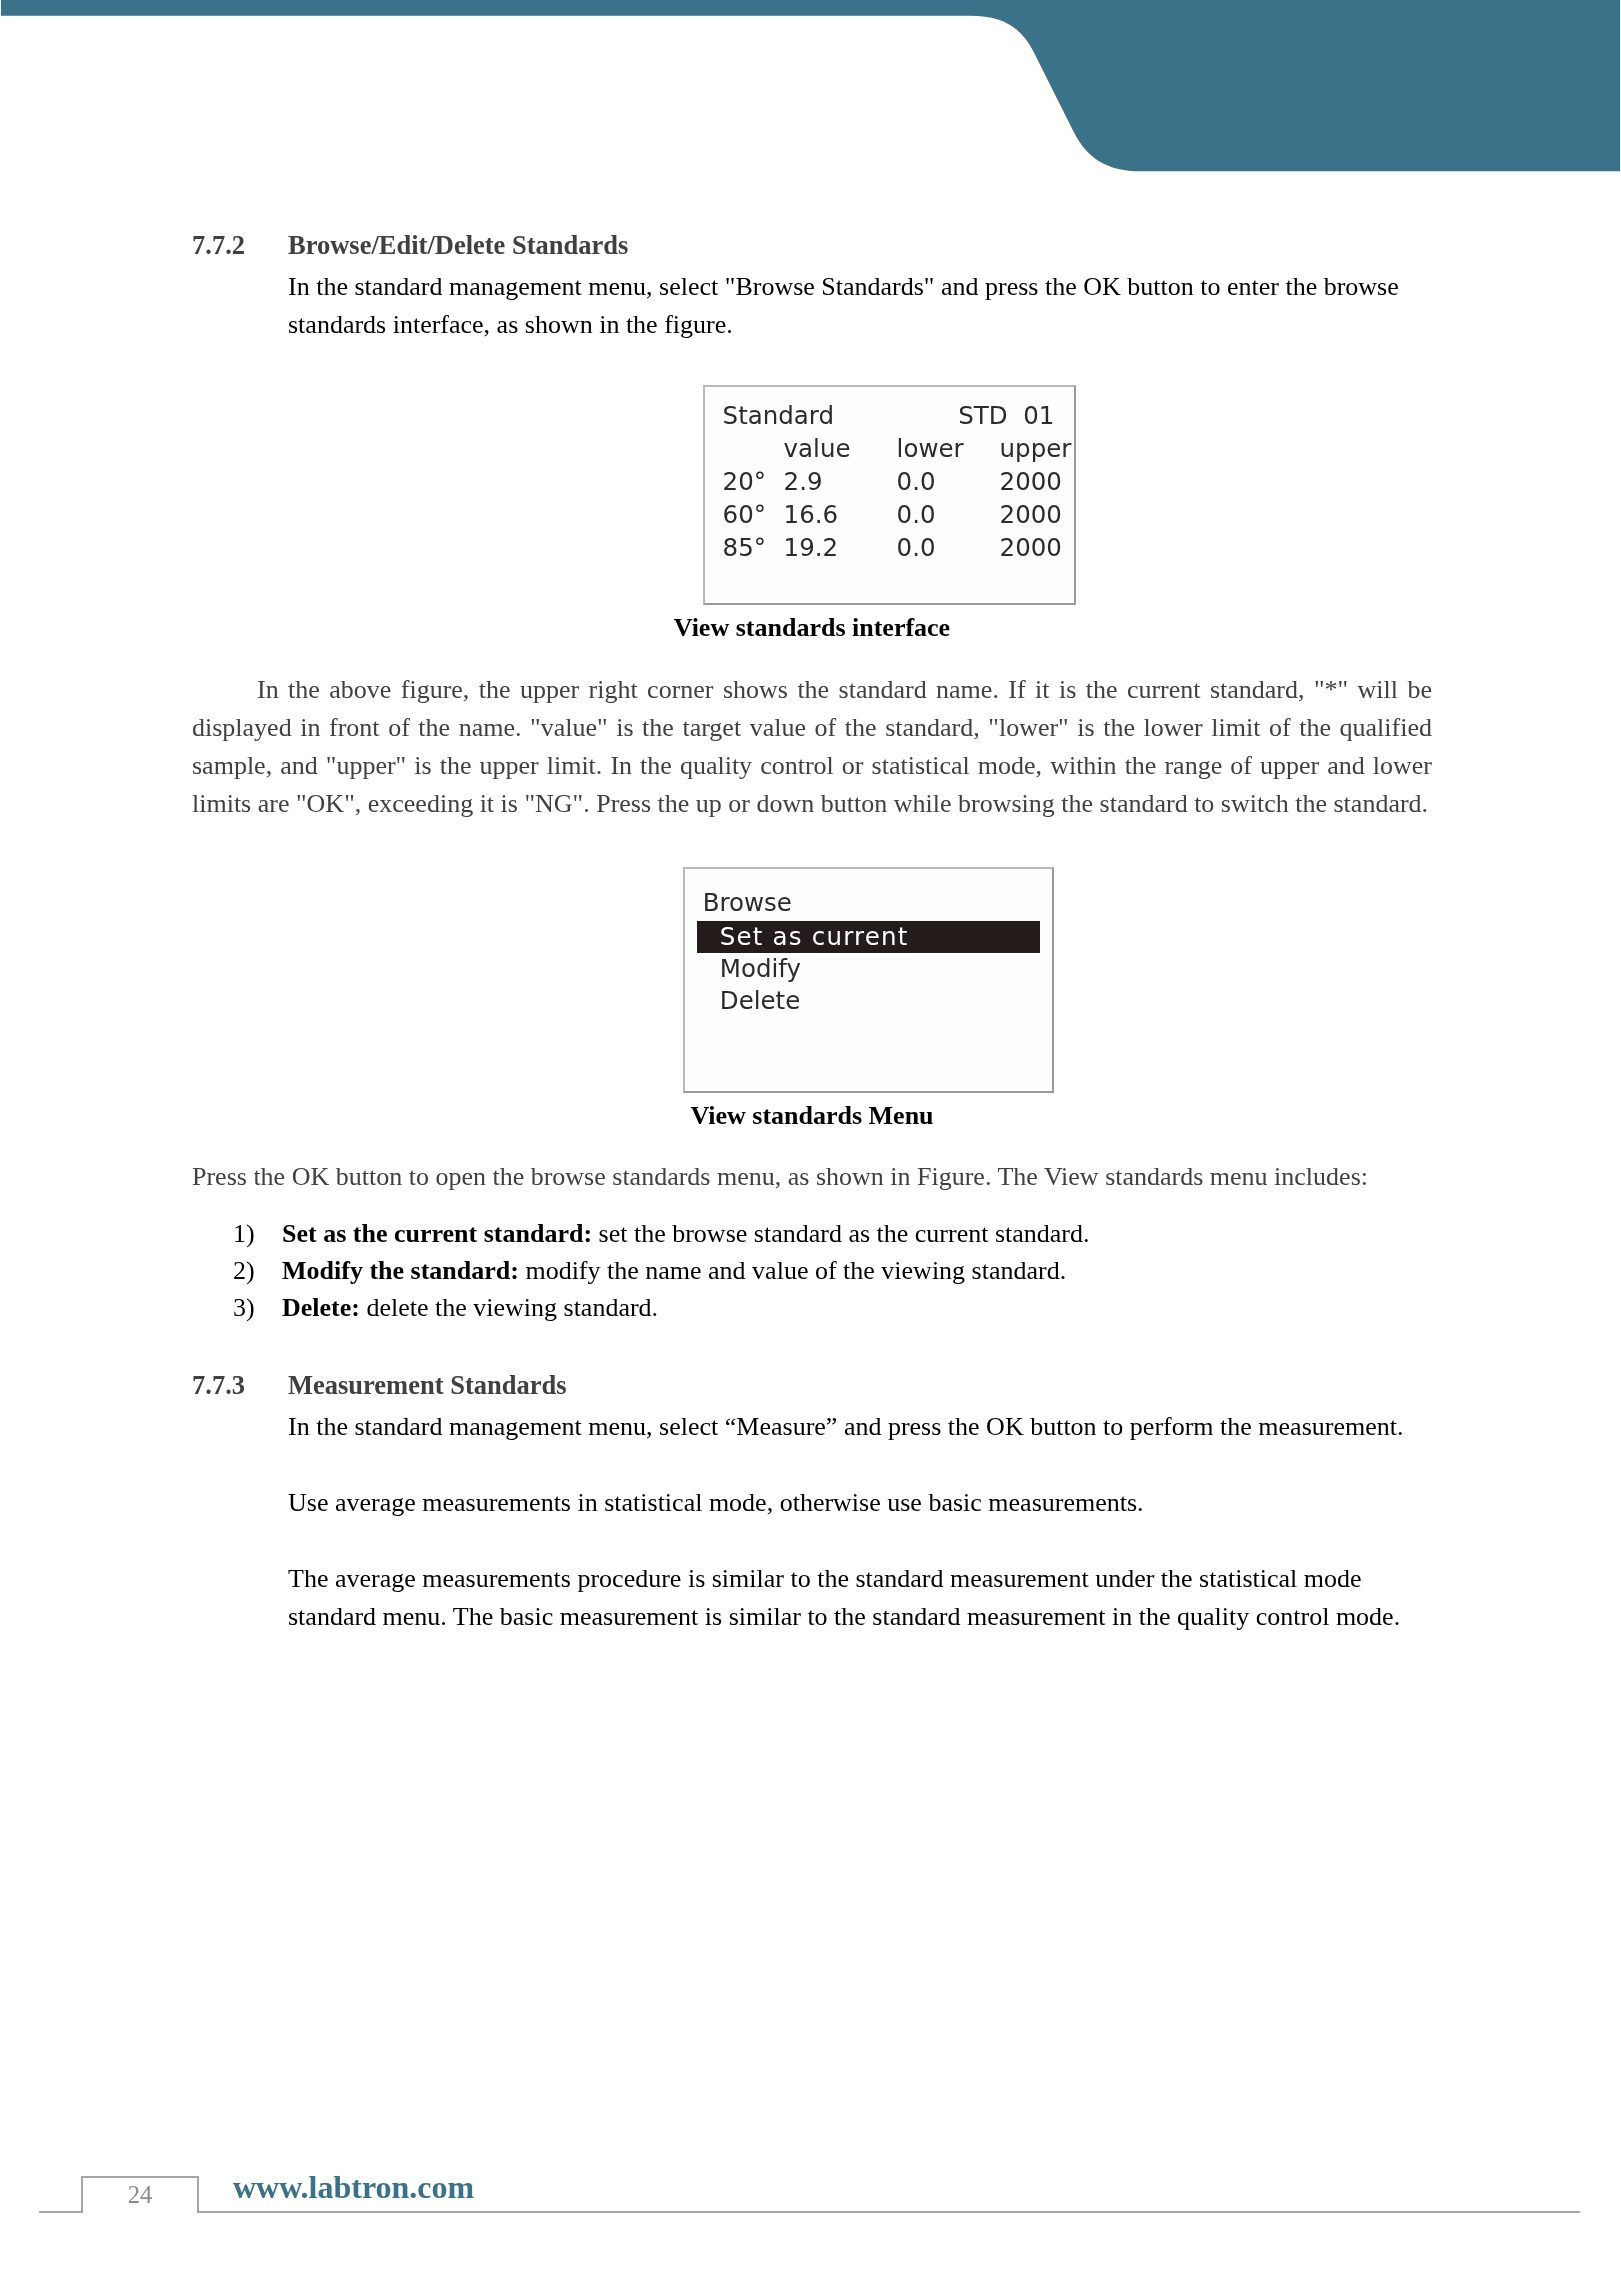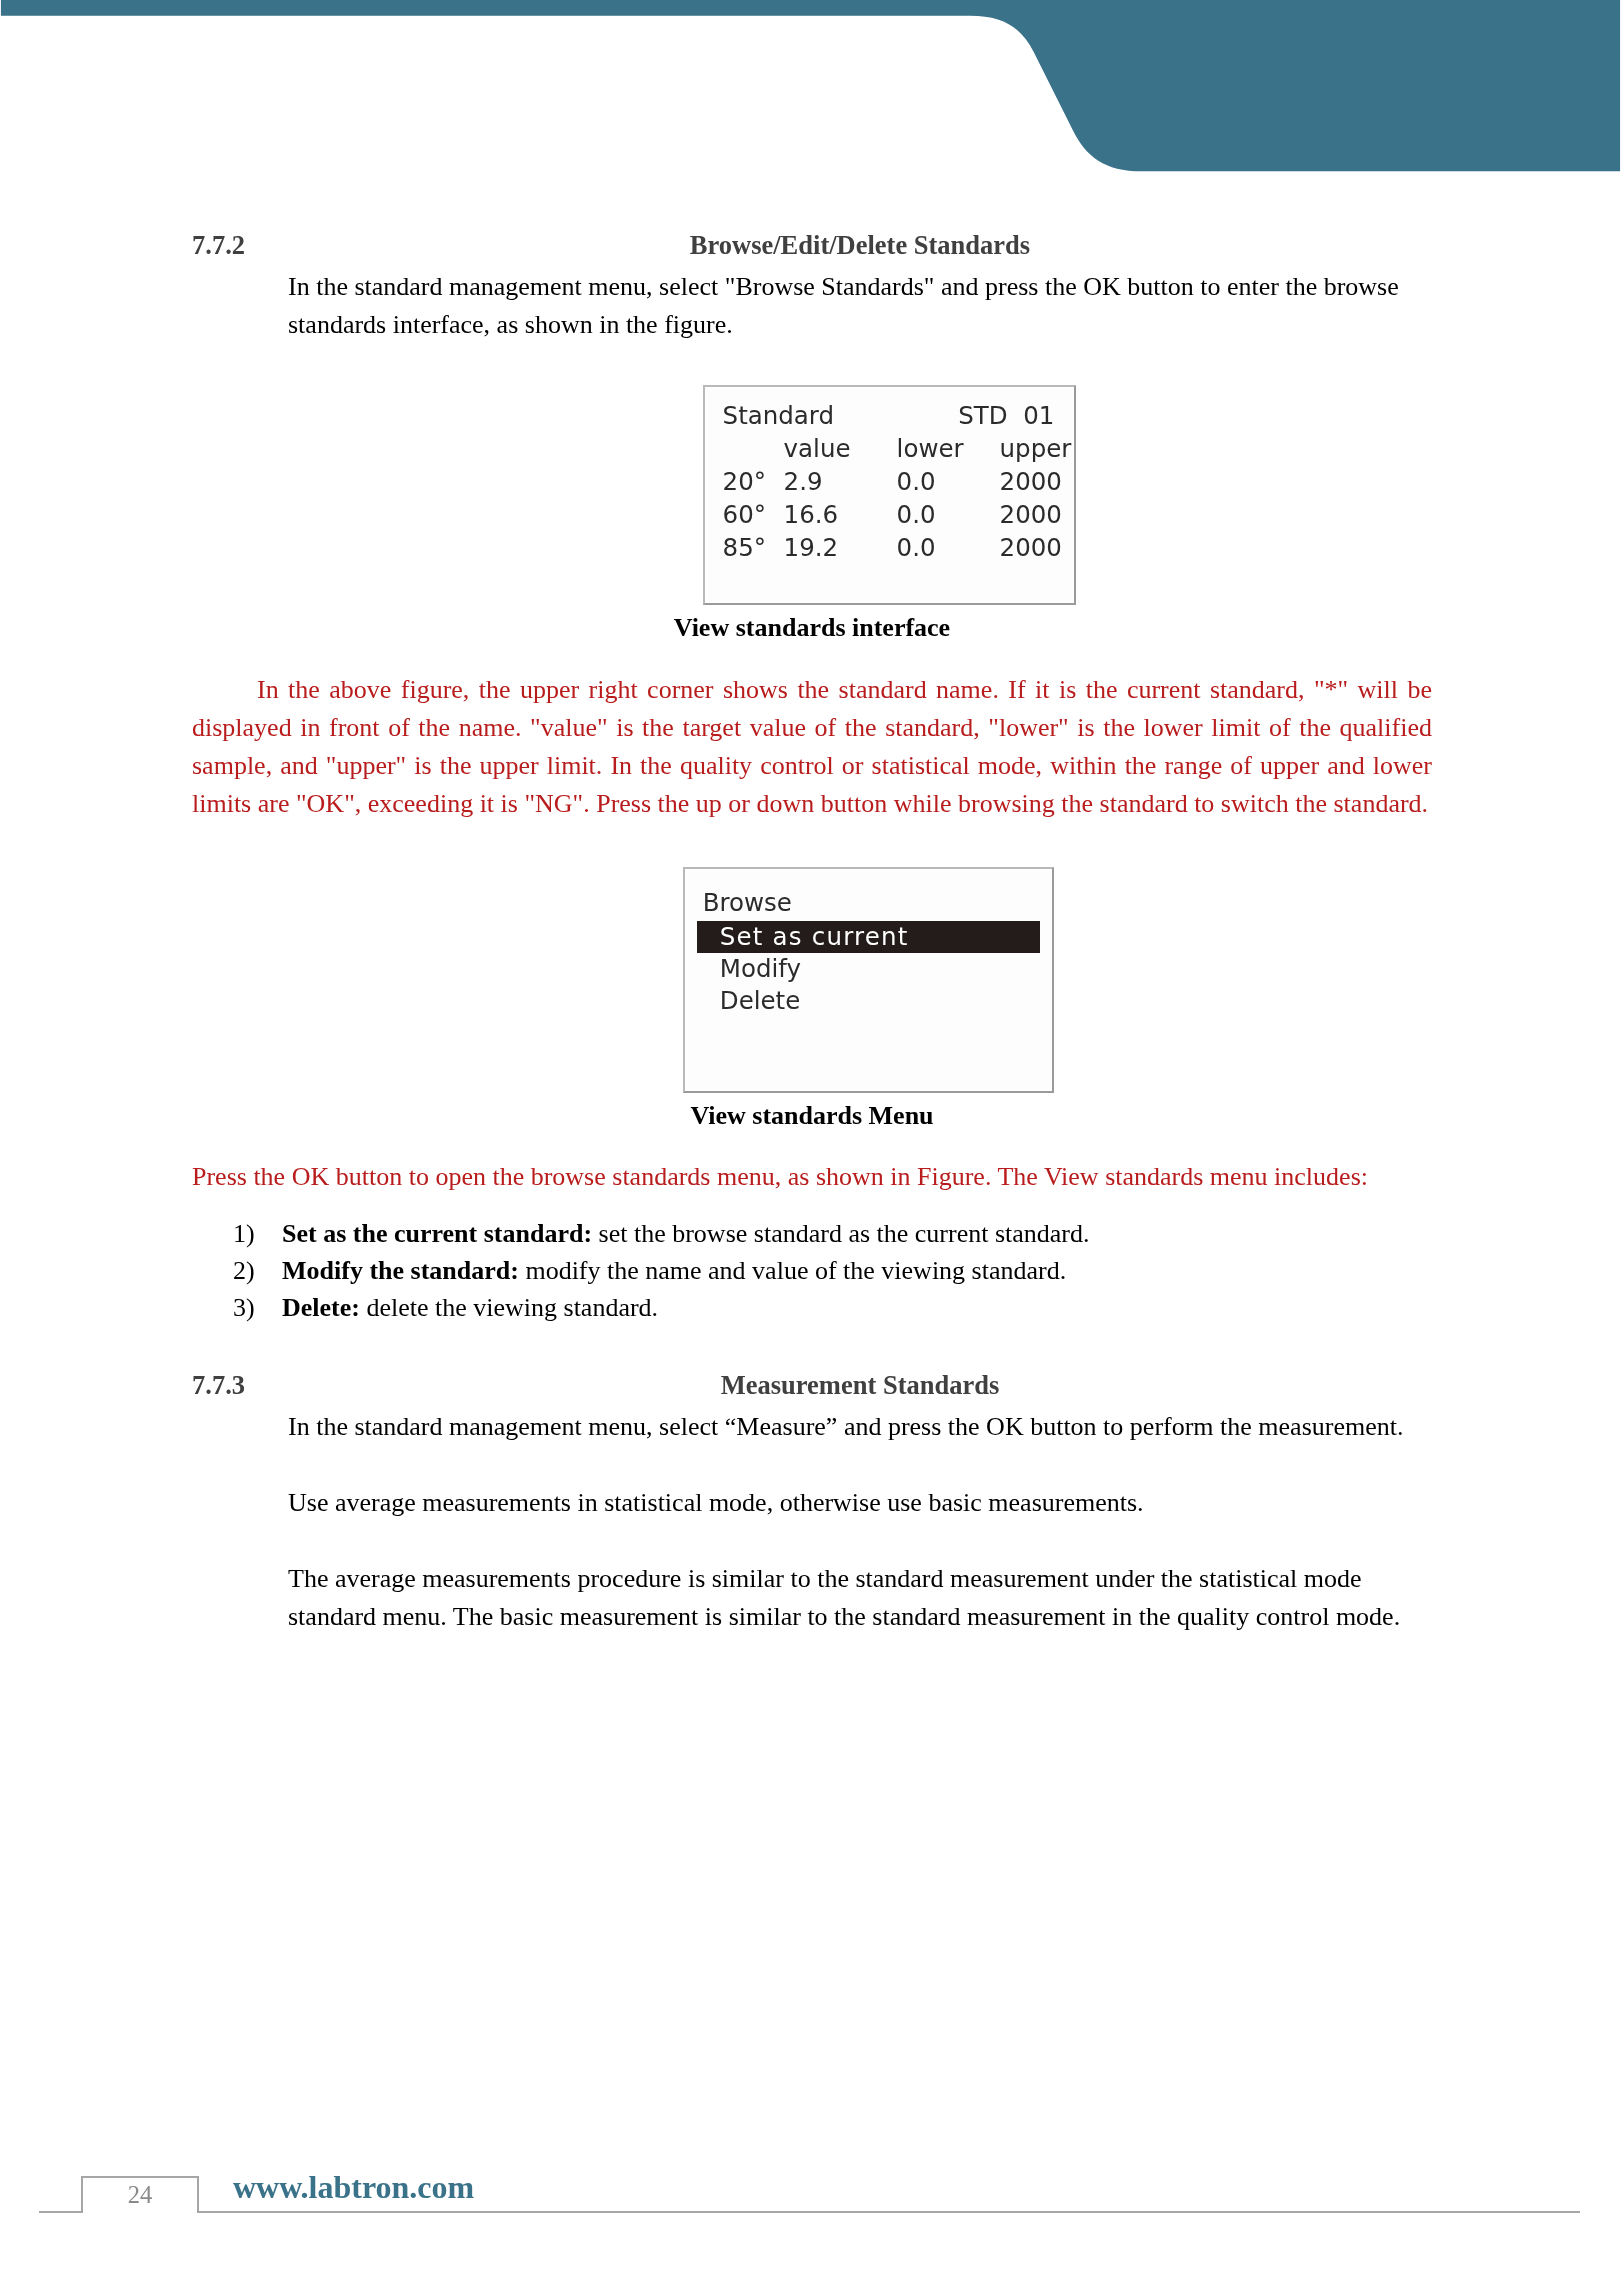"Browse/Edit/Delete Standards" .sec-title { text-align: center -> none }
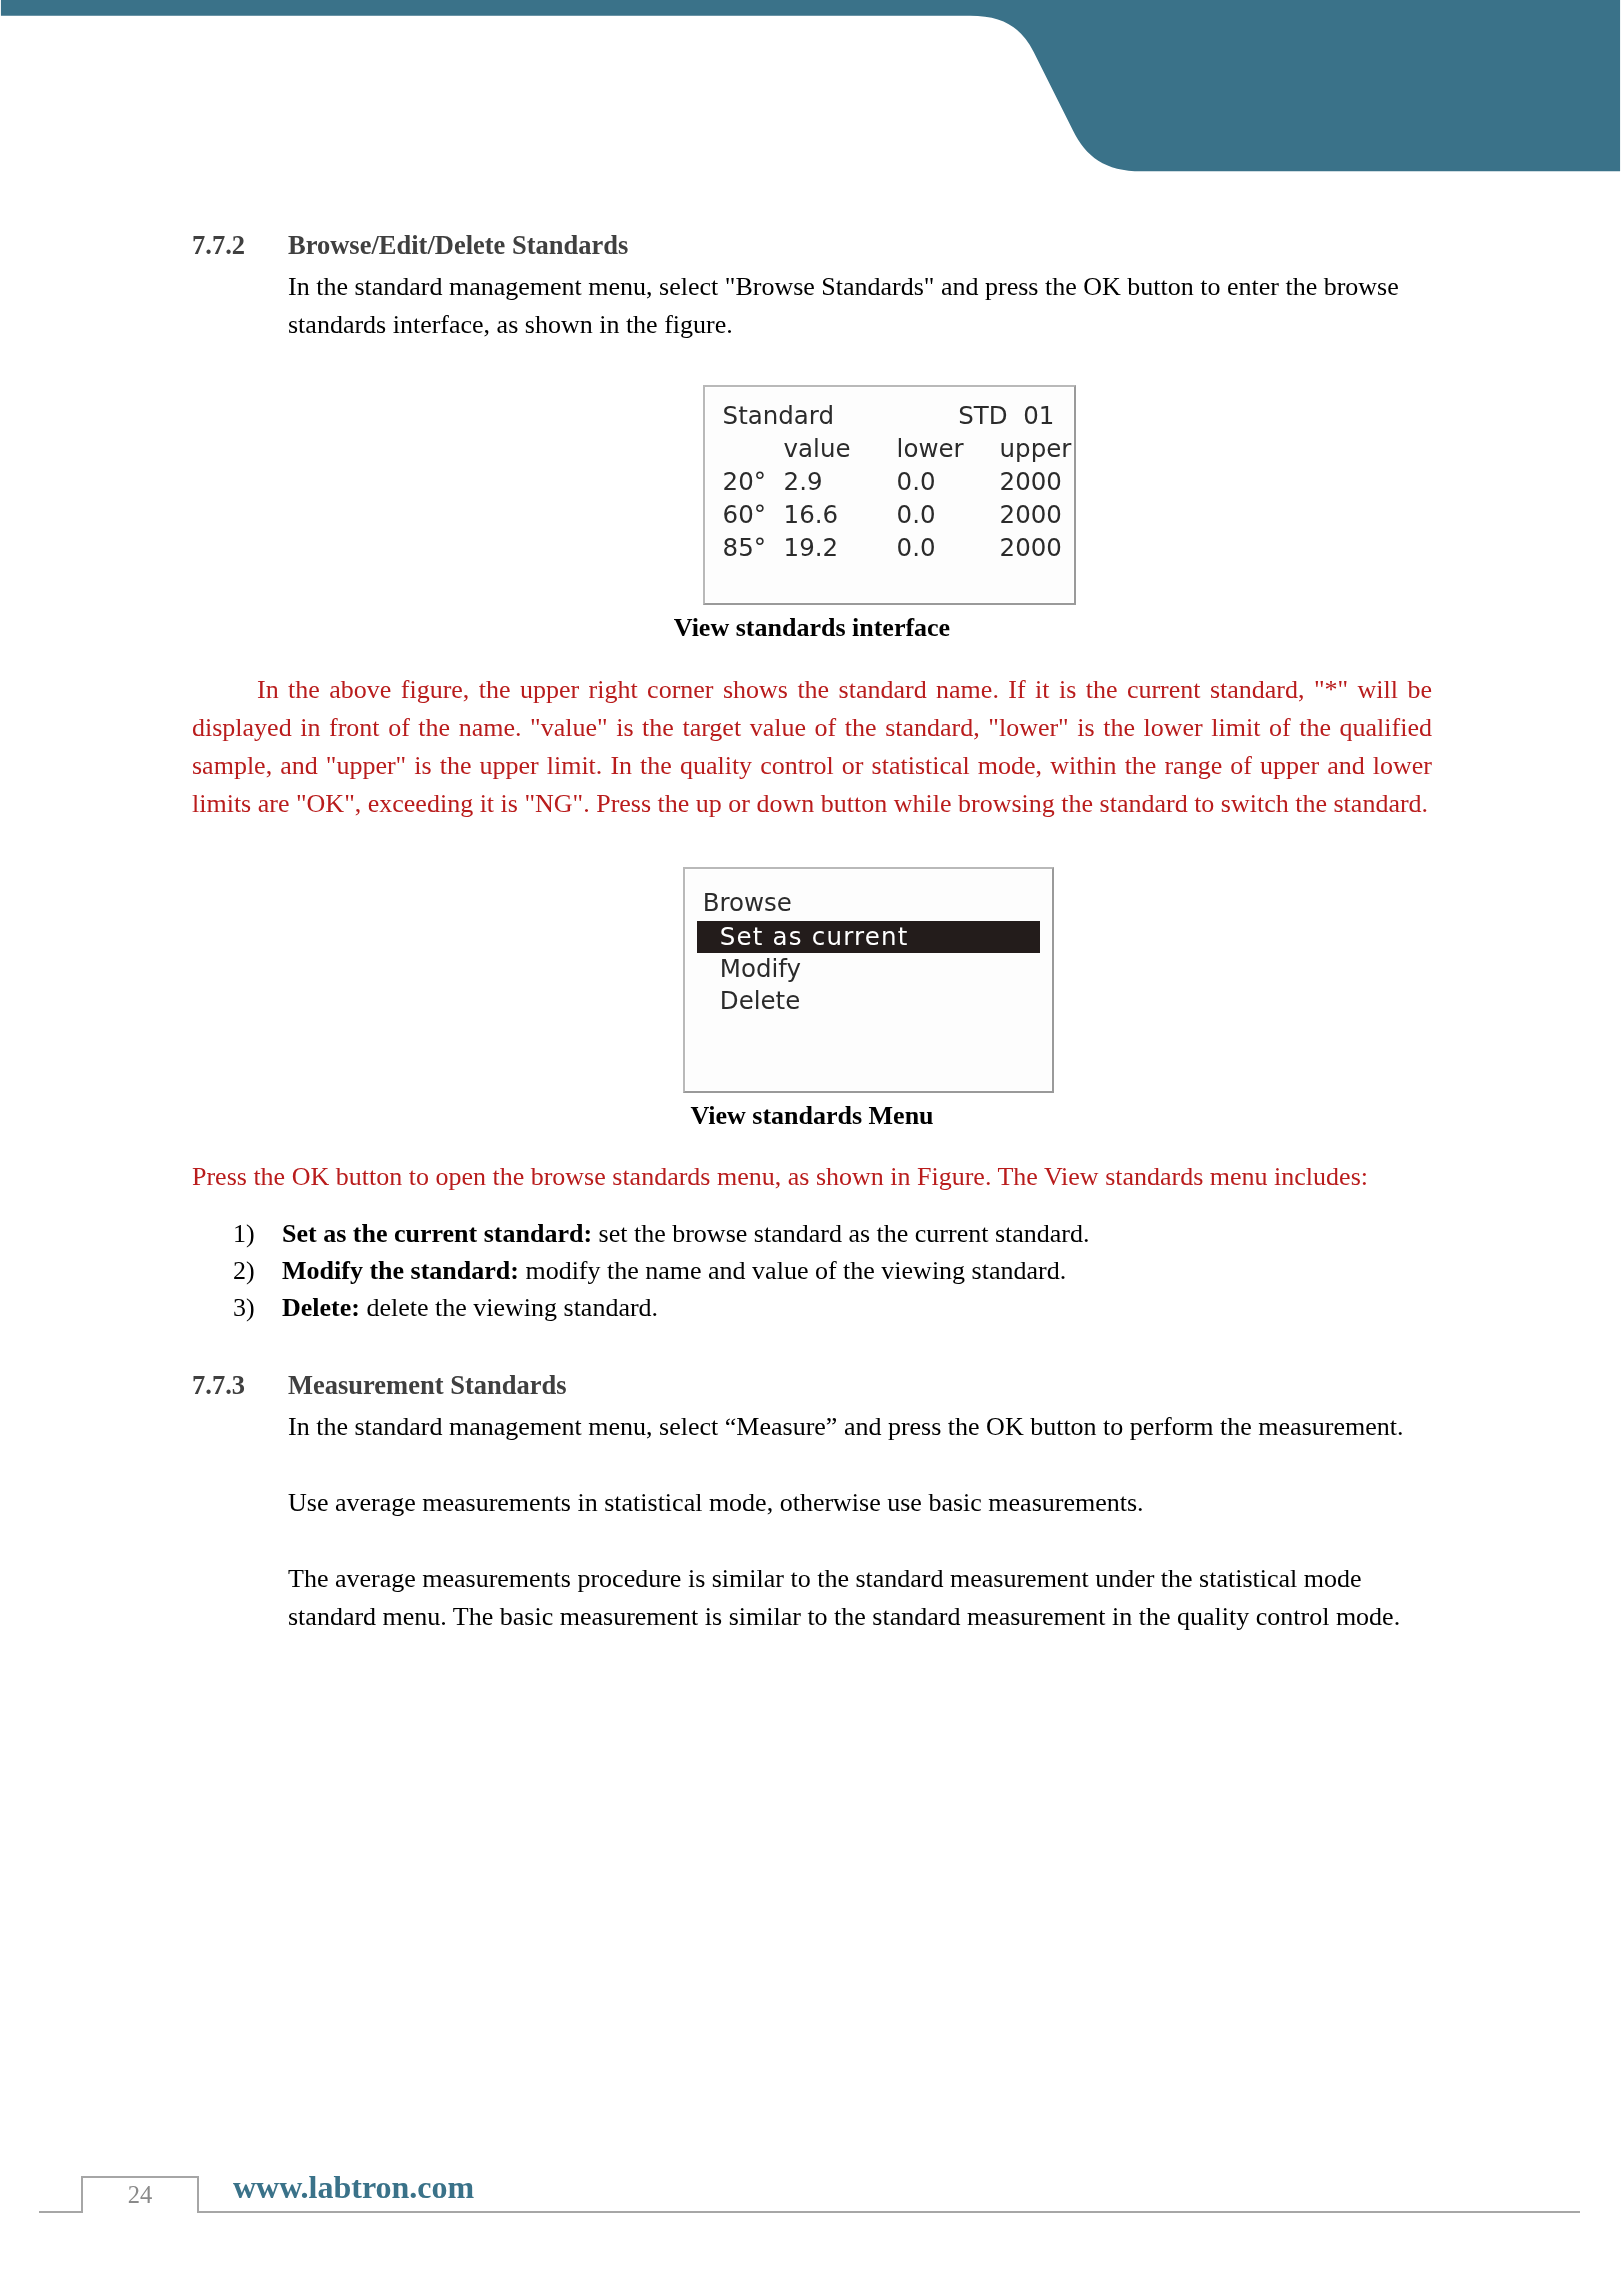"In the above figure, the" .body-para { color: #b91c1c -> #404040 }
